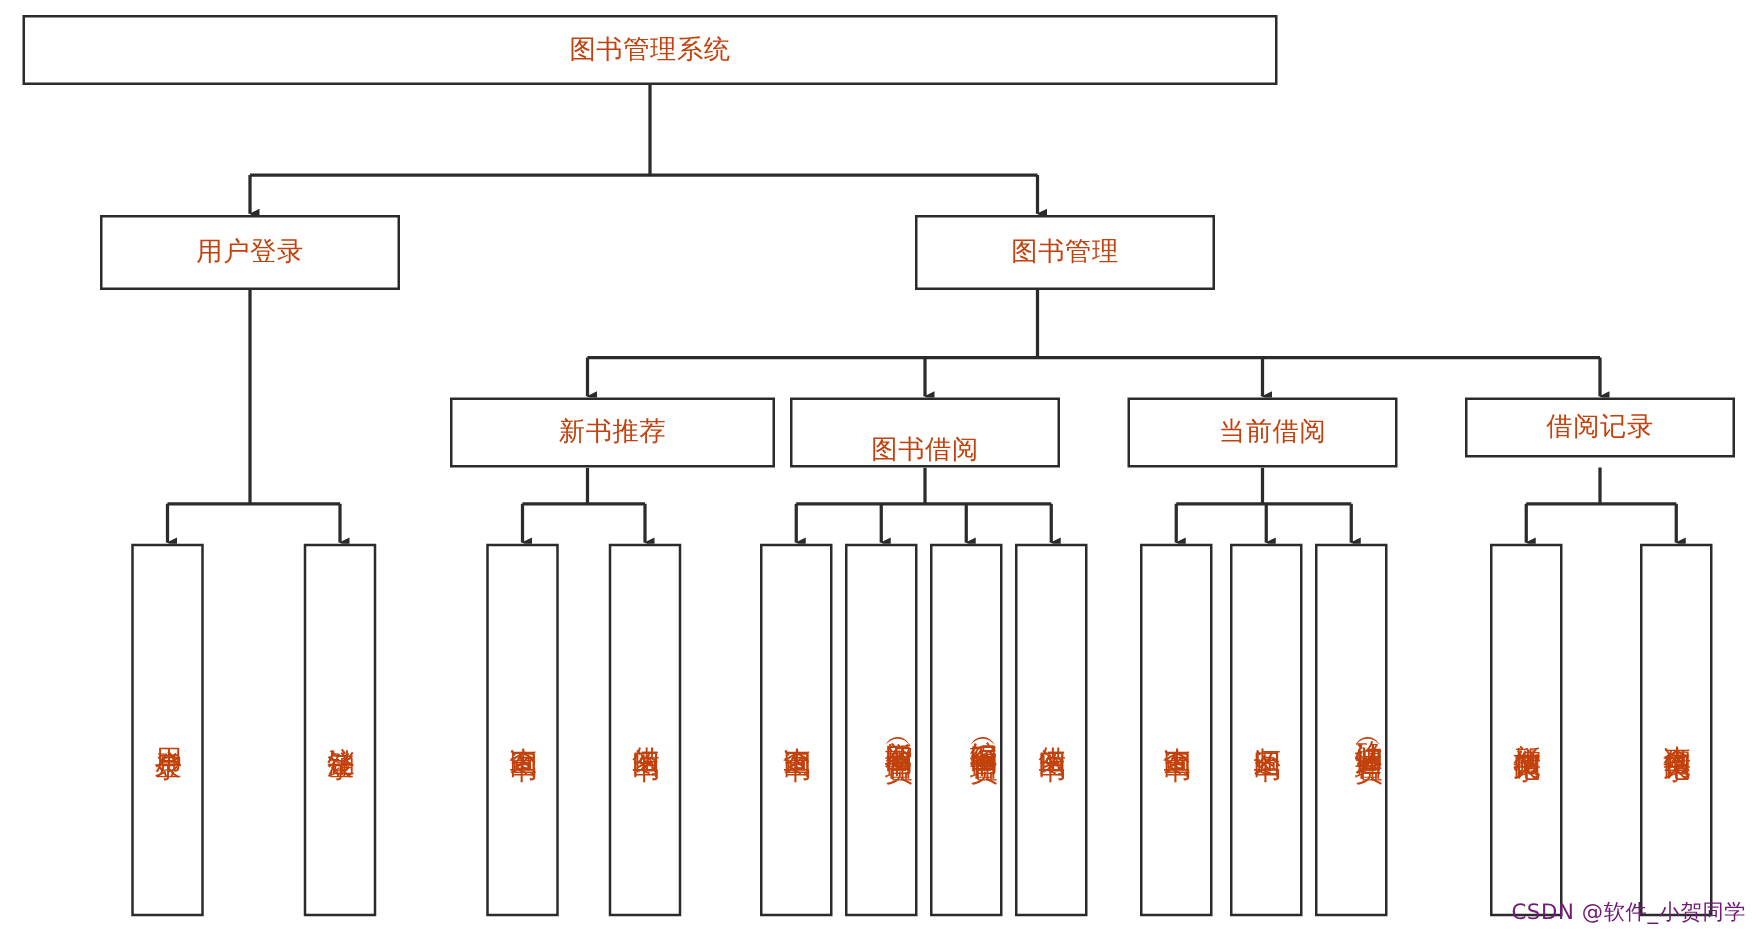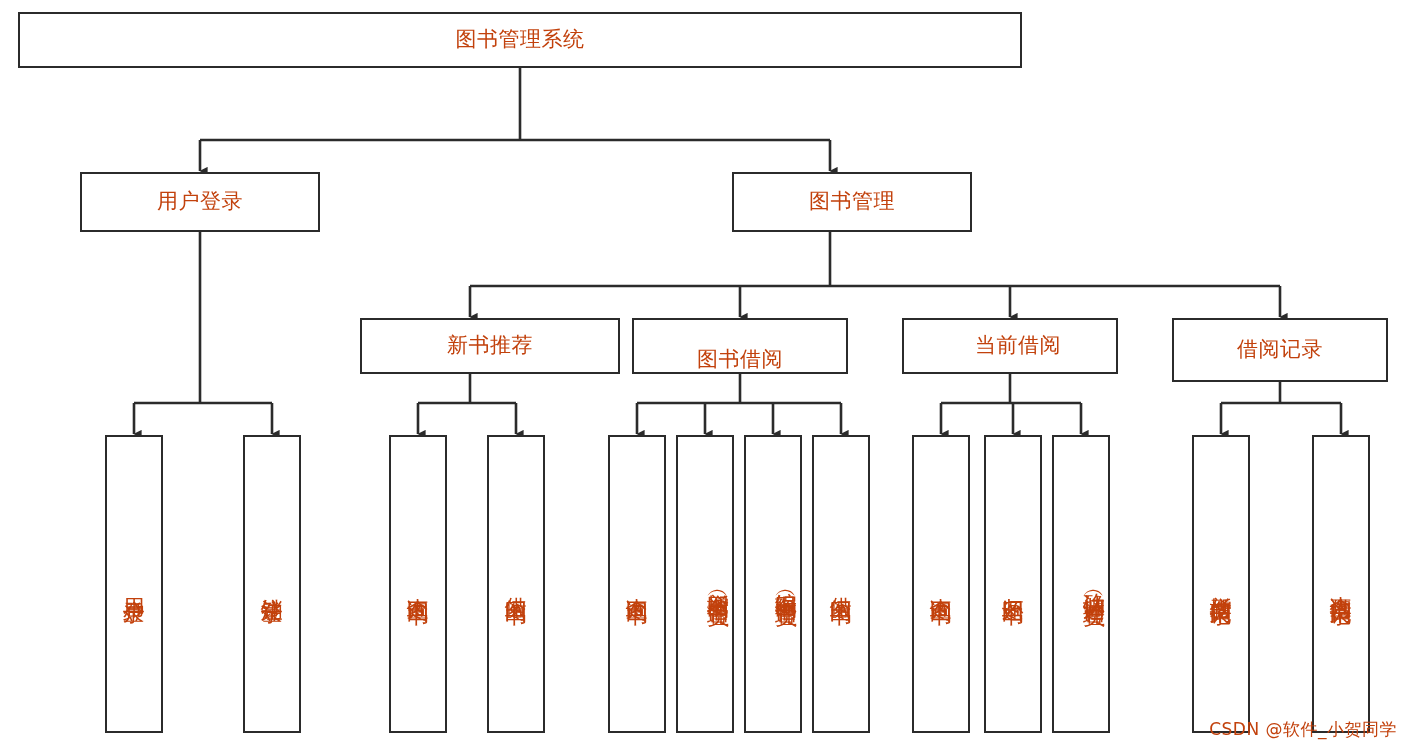"借阅记录" div.node { height: 64px -> 48px }
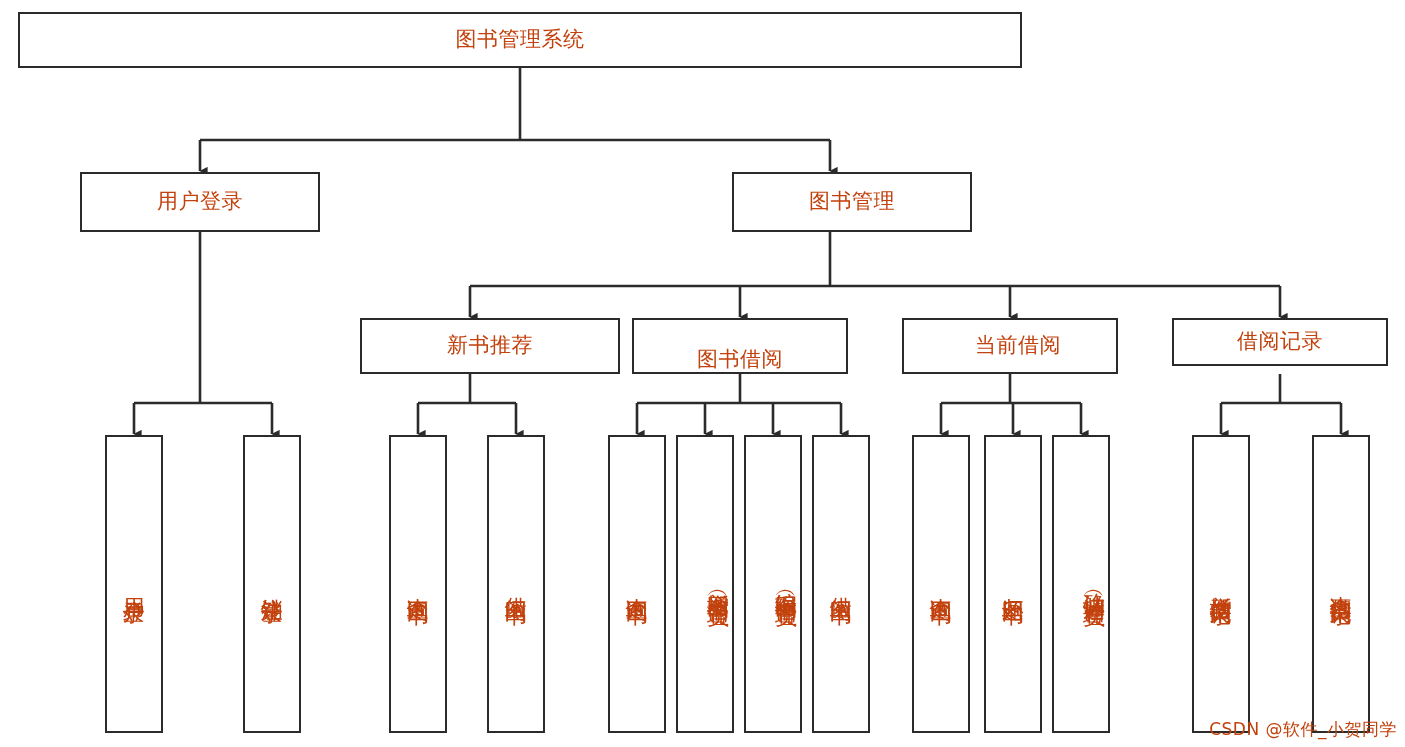"CSDN @软件_小贺同学" #watermark { color: #c2410c -> #701a75 }
